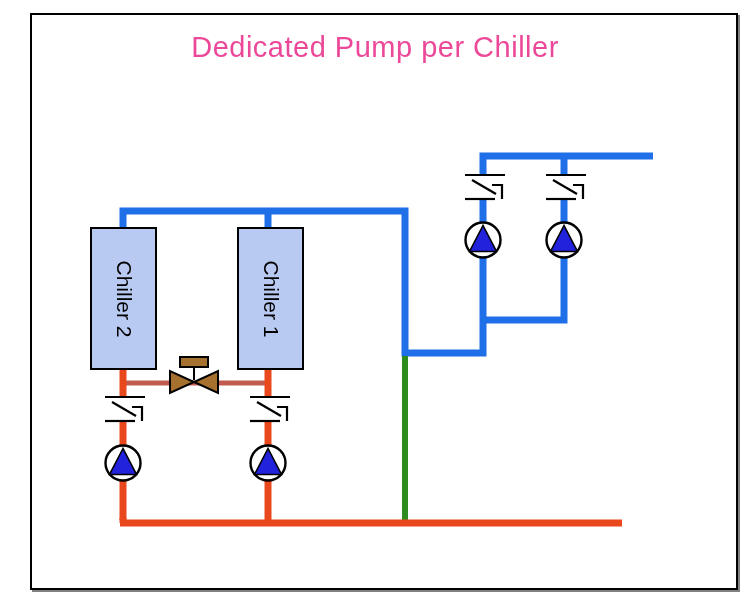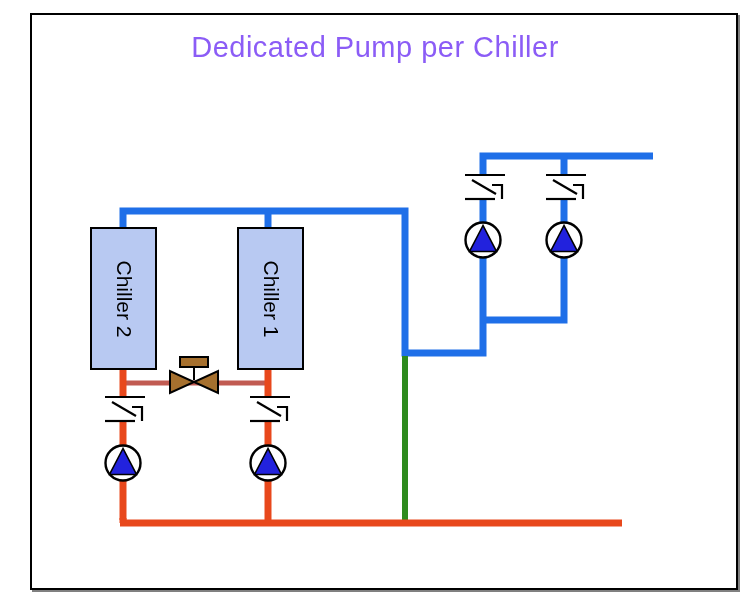"Dedicated Pump per Chiller" .title { color: #8b5cf6 -> #ec4899 }
